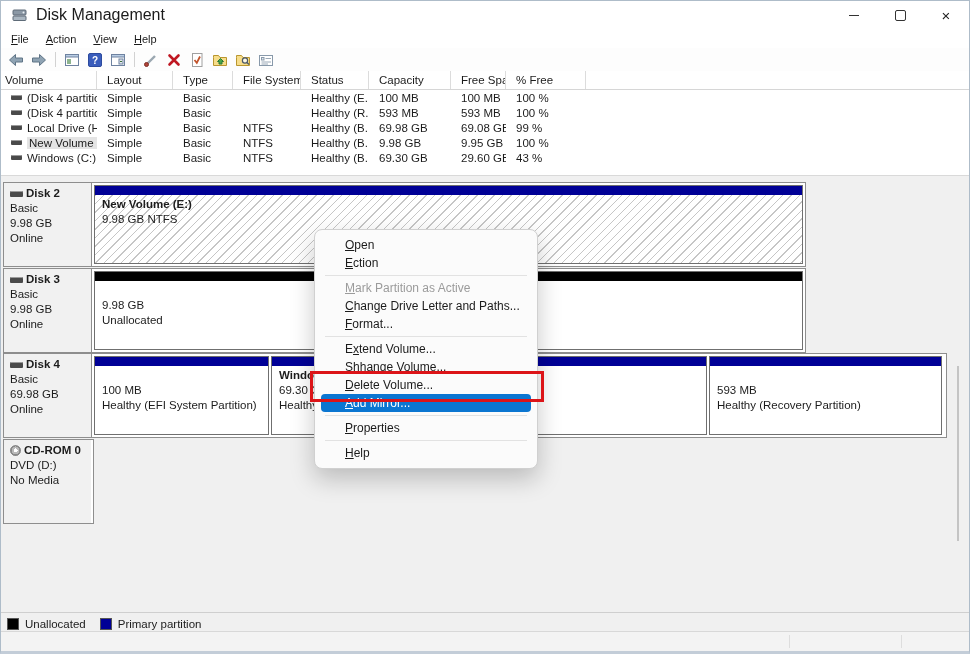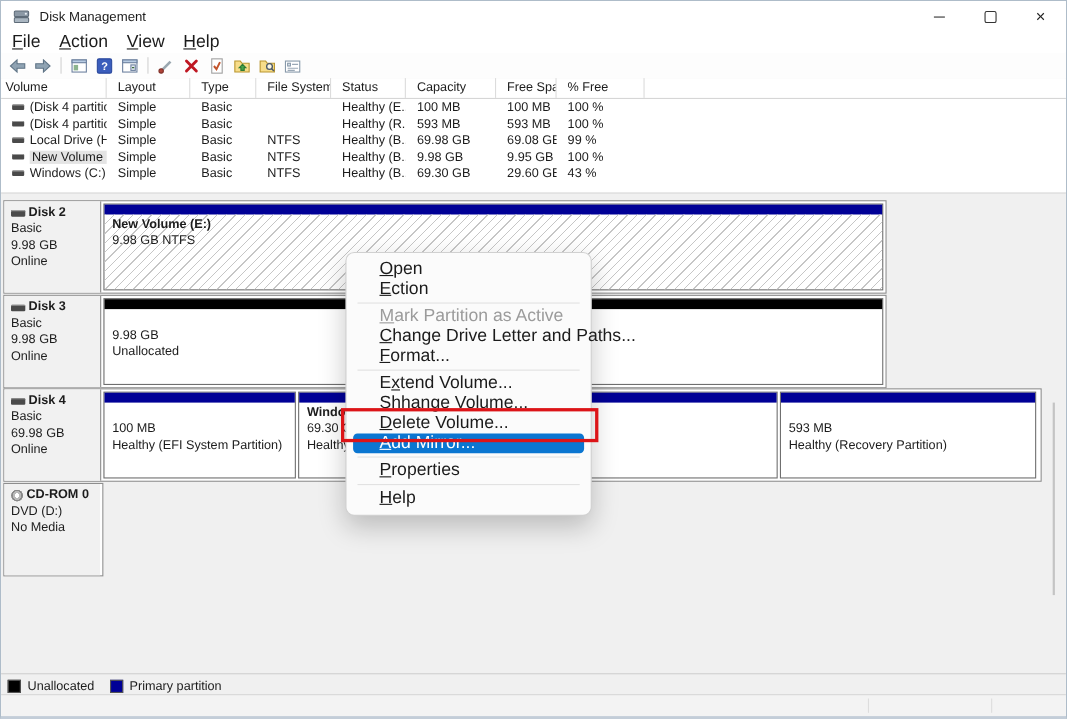"Disk Management" .title-text { font-size: 12px -> 16px }
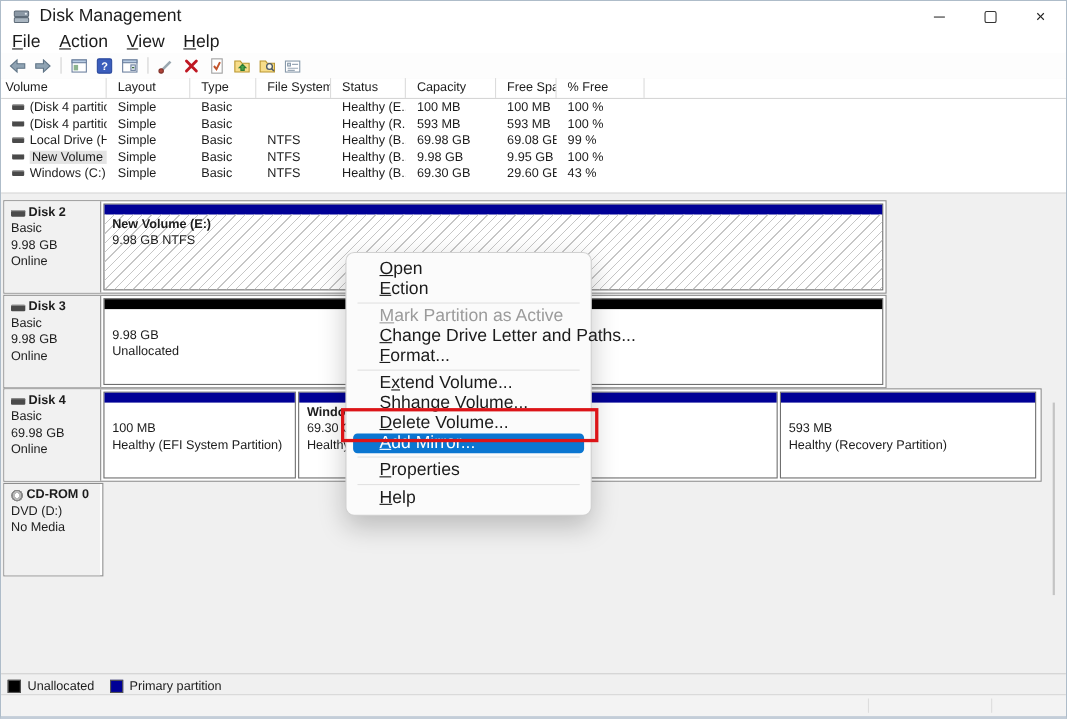"File" .menubar { font-size: 16px -> 11px }
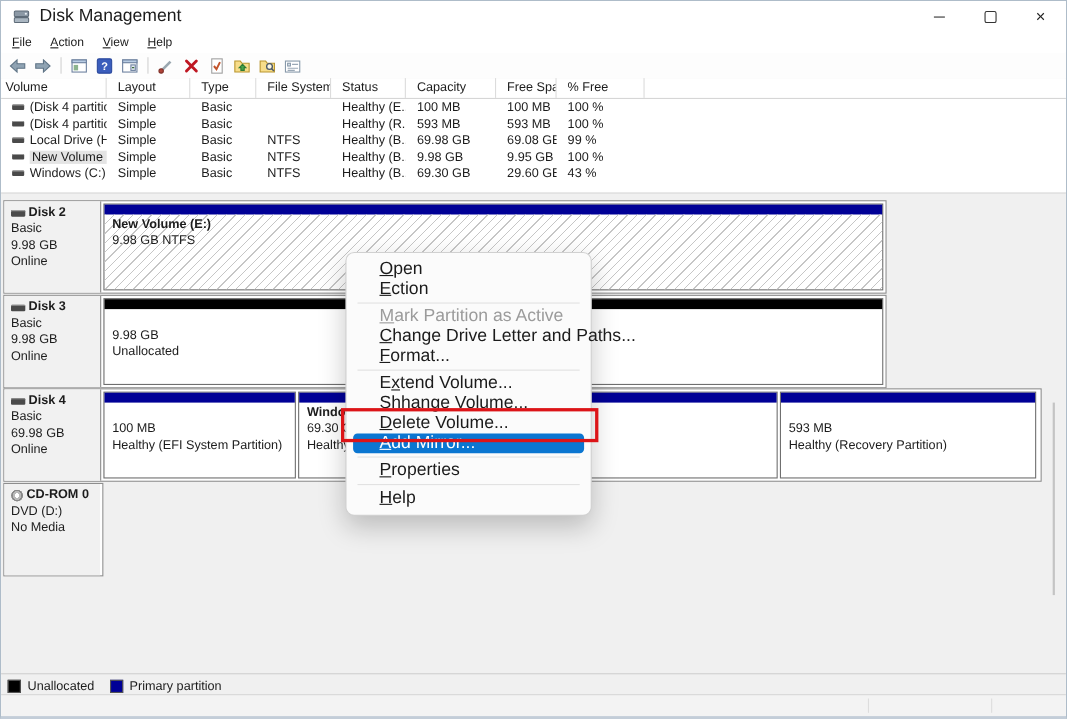"Open" .cmenu { font-size: 16px -> 12px }
